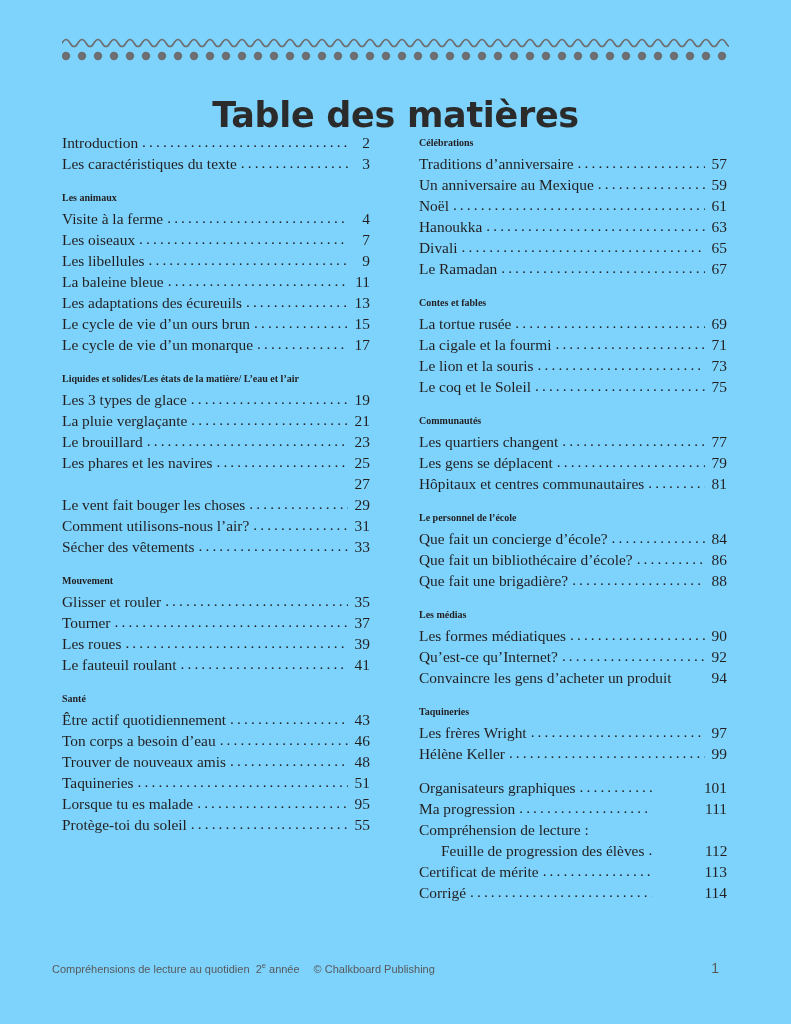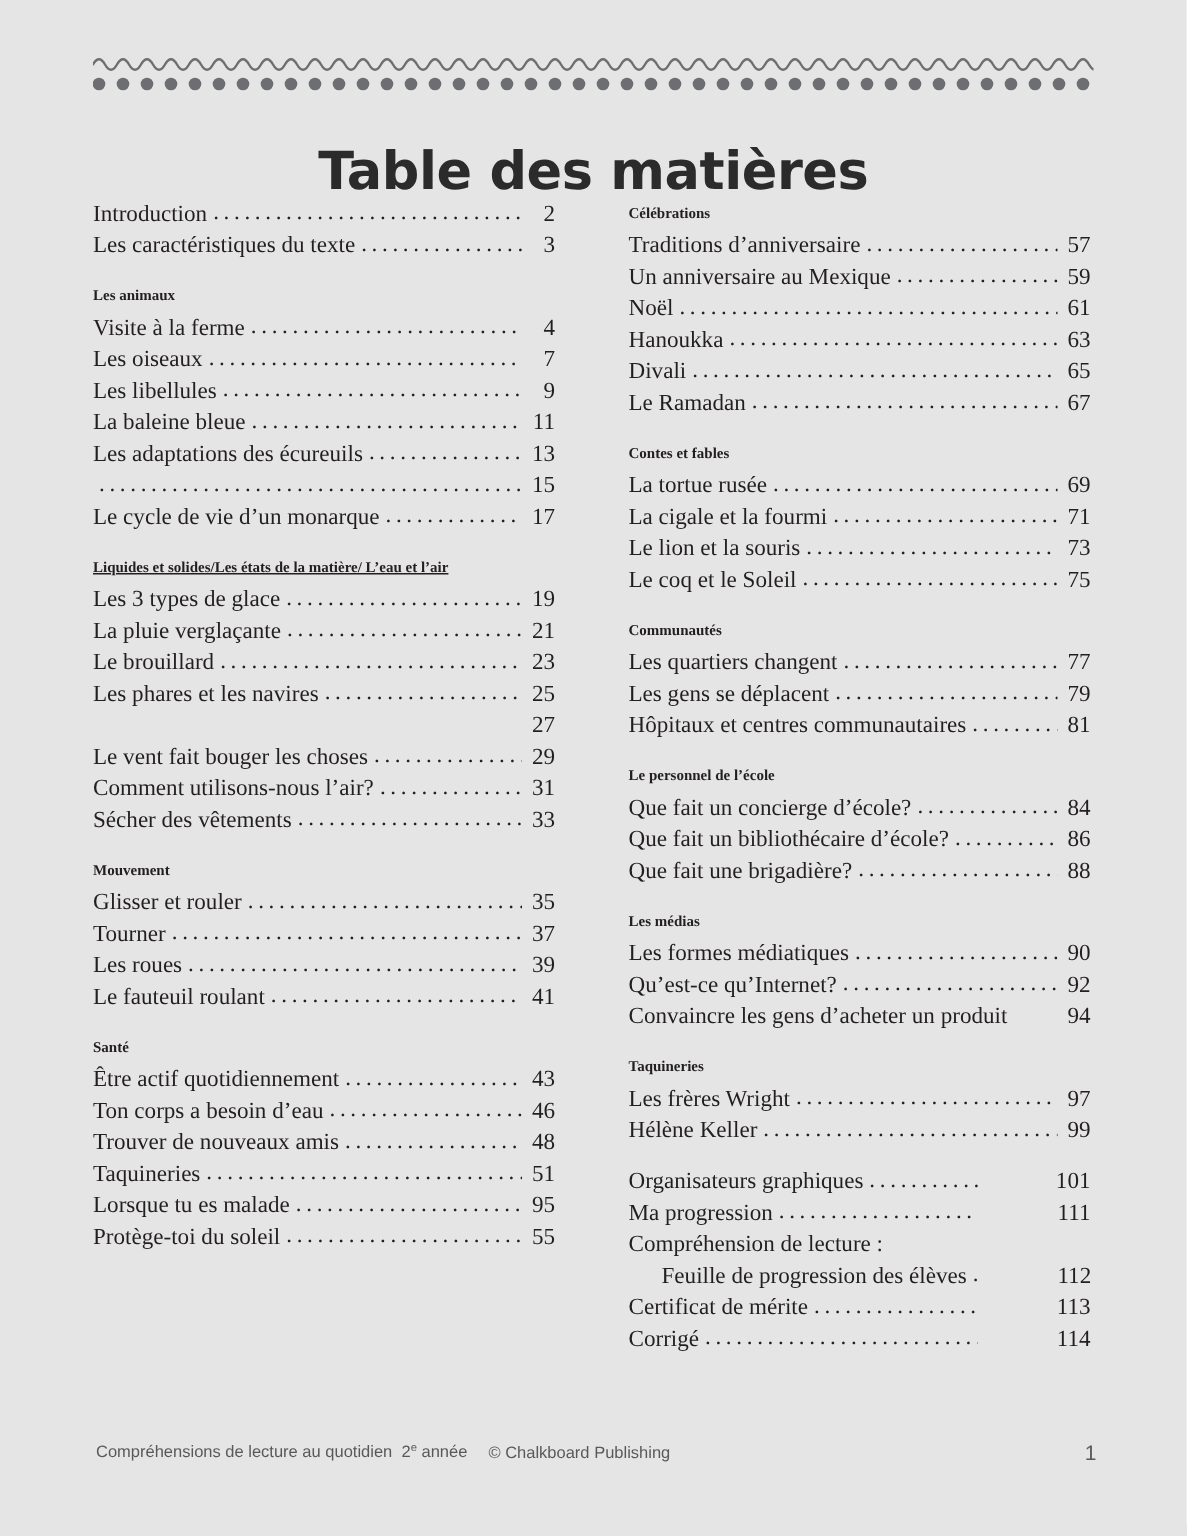"Table des matières" .page { background: #e5e5e5 -> #7dd3fc }
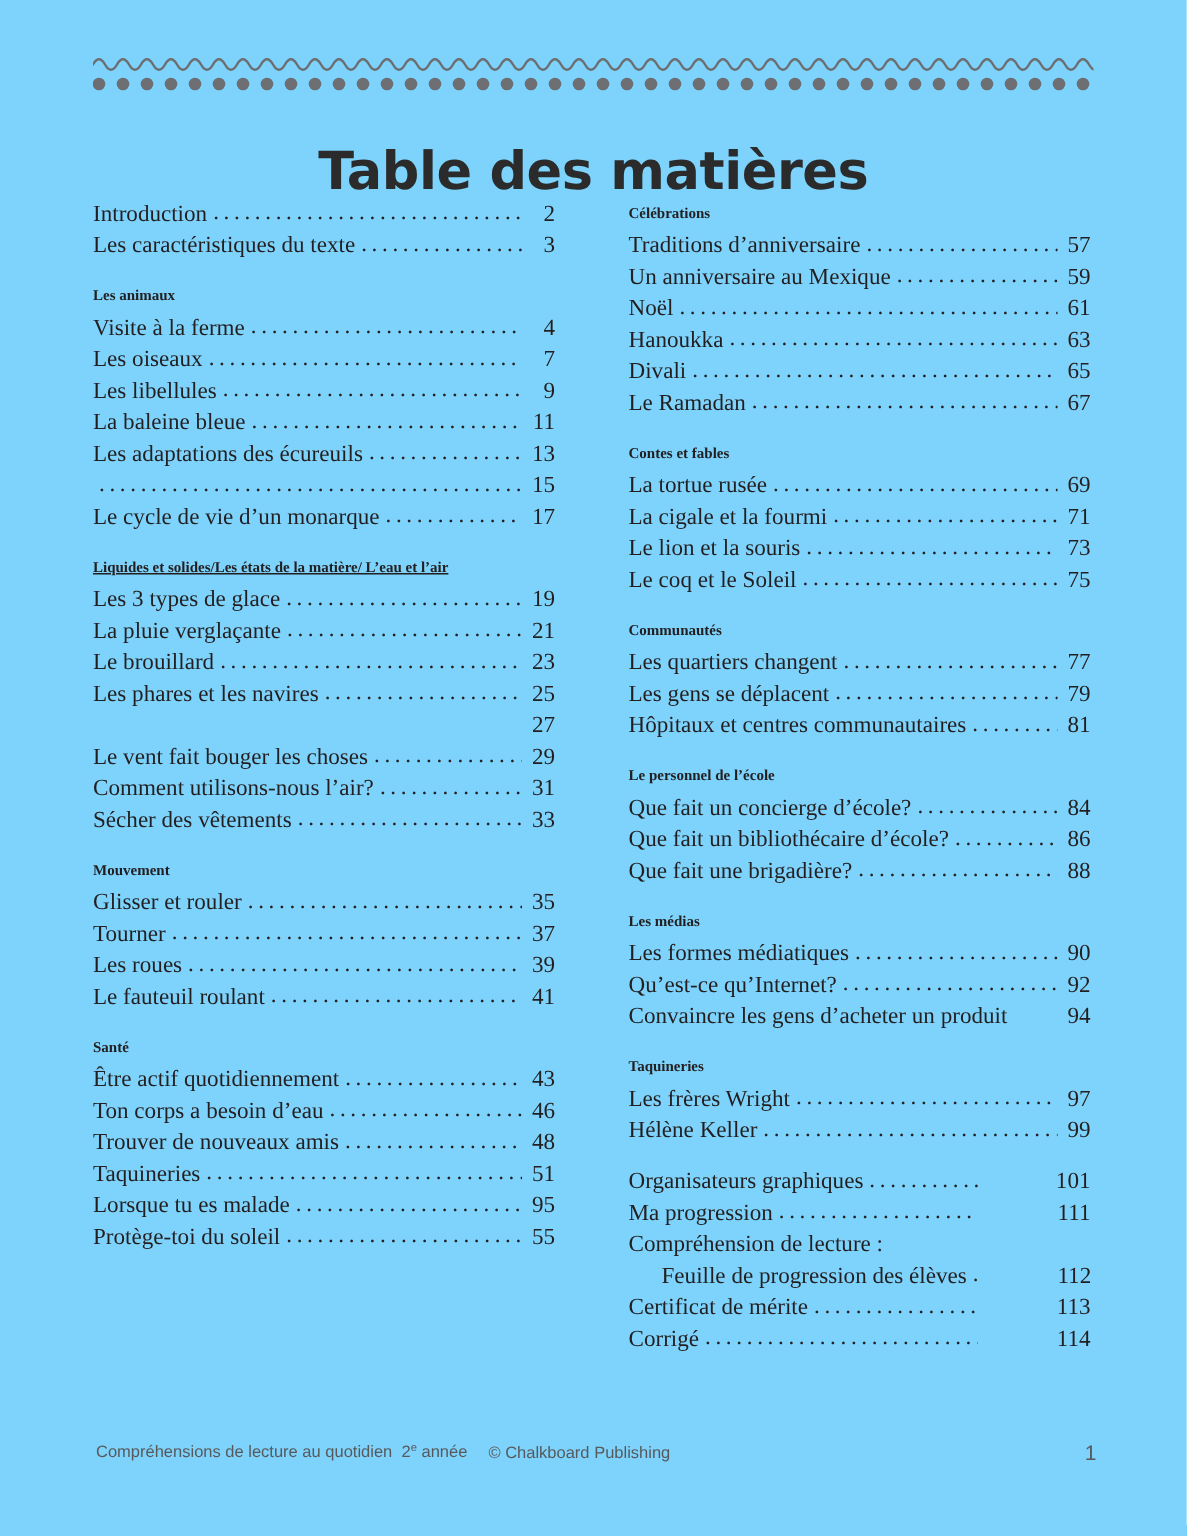"Le cycle de vie d’un ours" span.entry-title { html: none -> <span>Le cycle de vie d’un ours brun</span> }
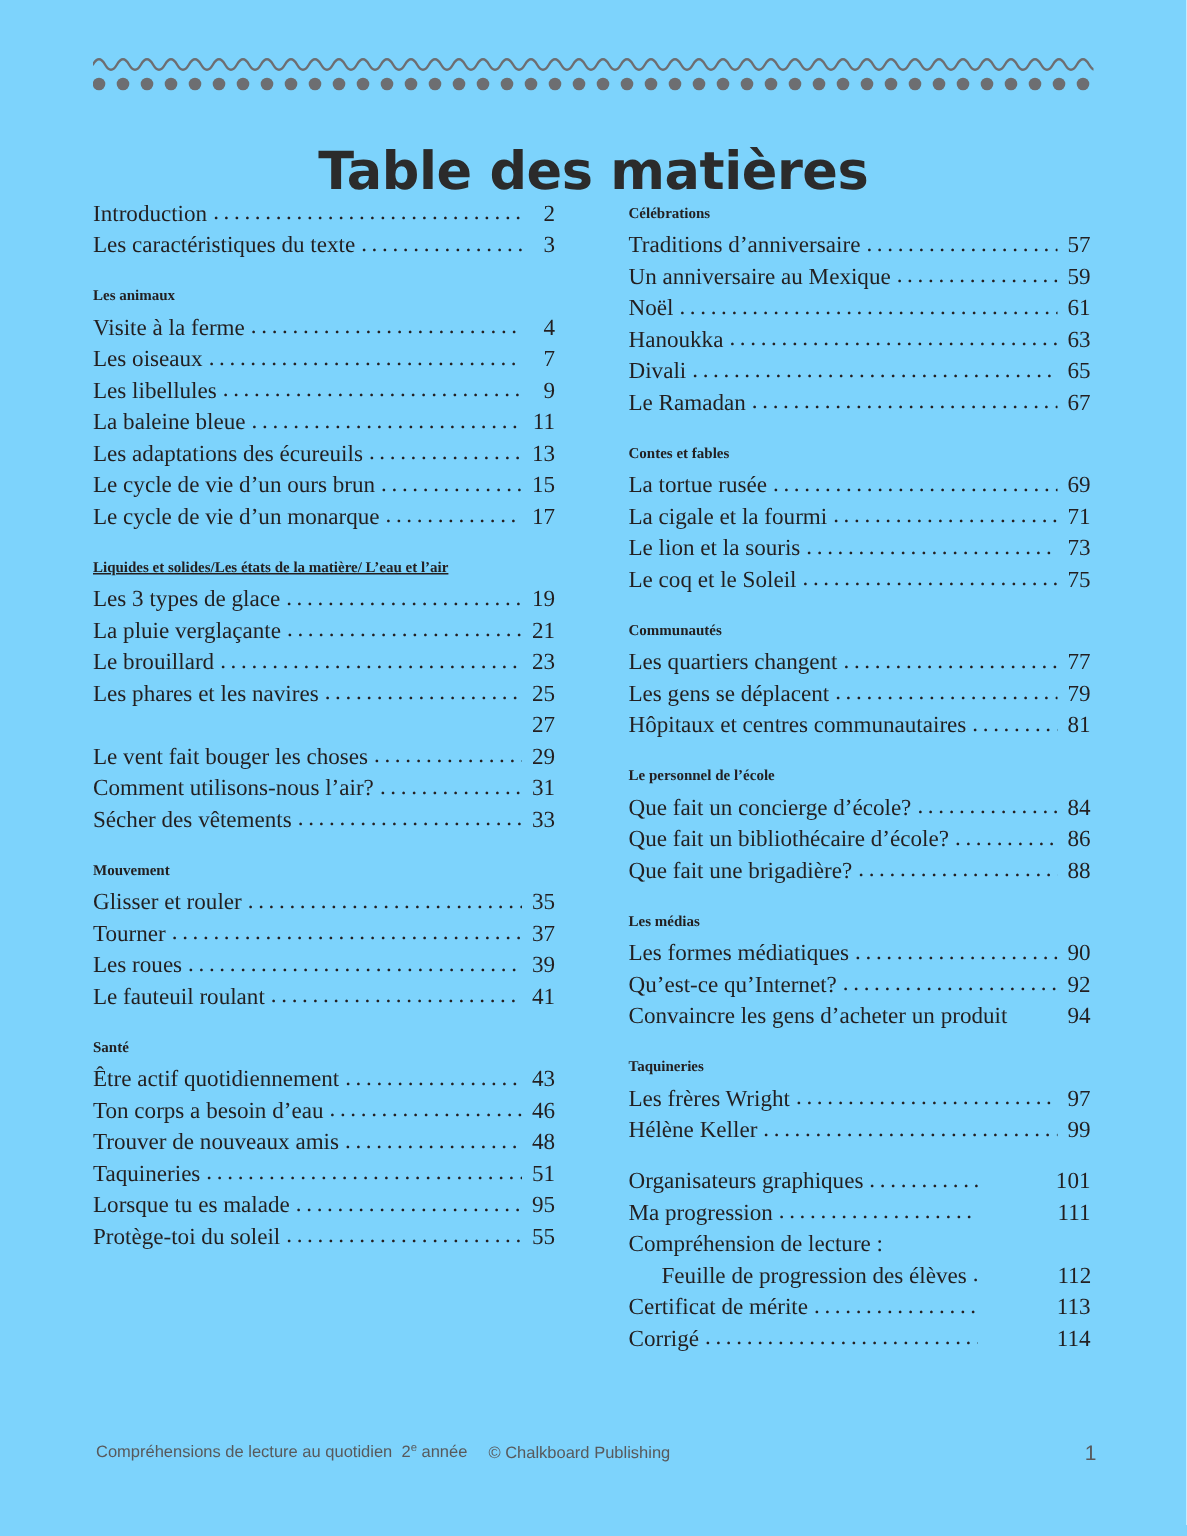"Liquides et solides/Les états de" .section-heading.wrap { text-decoration: underline -> none }
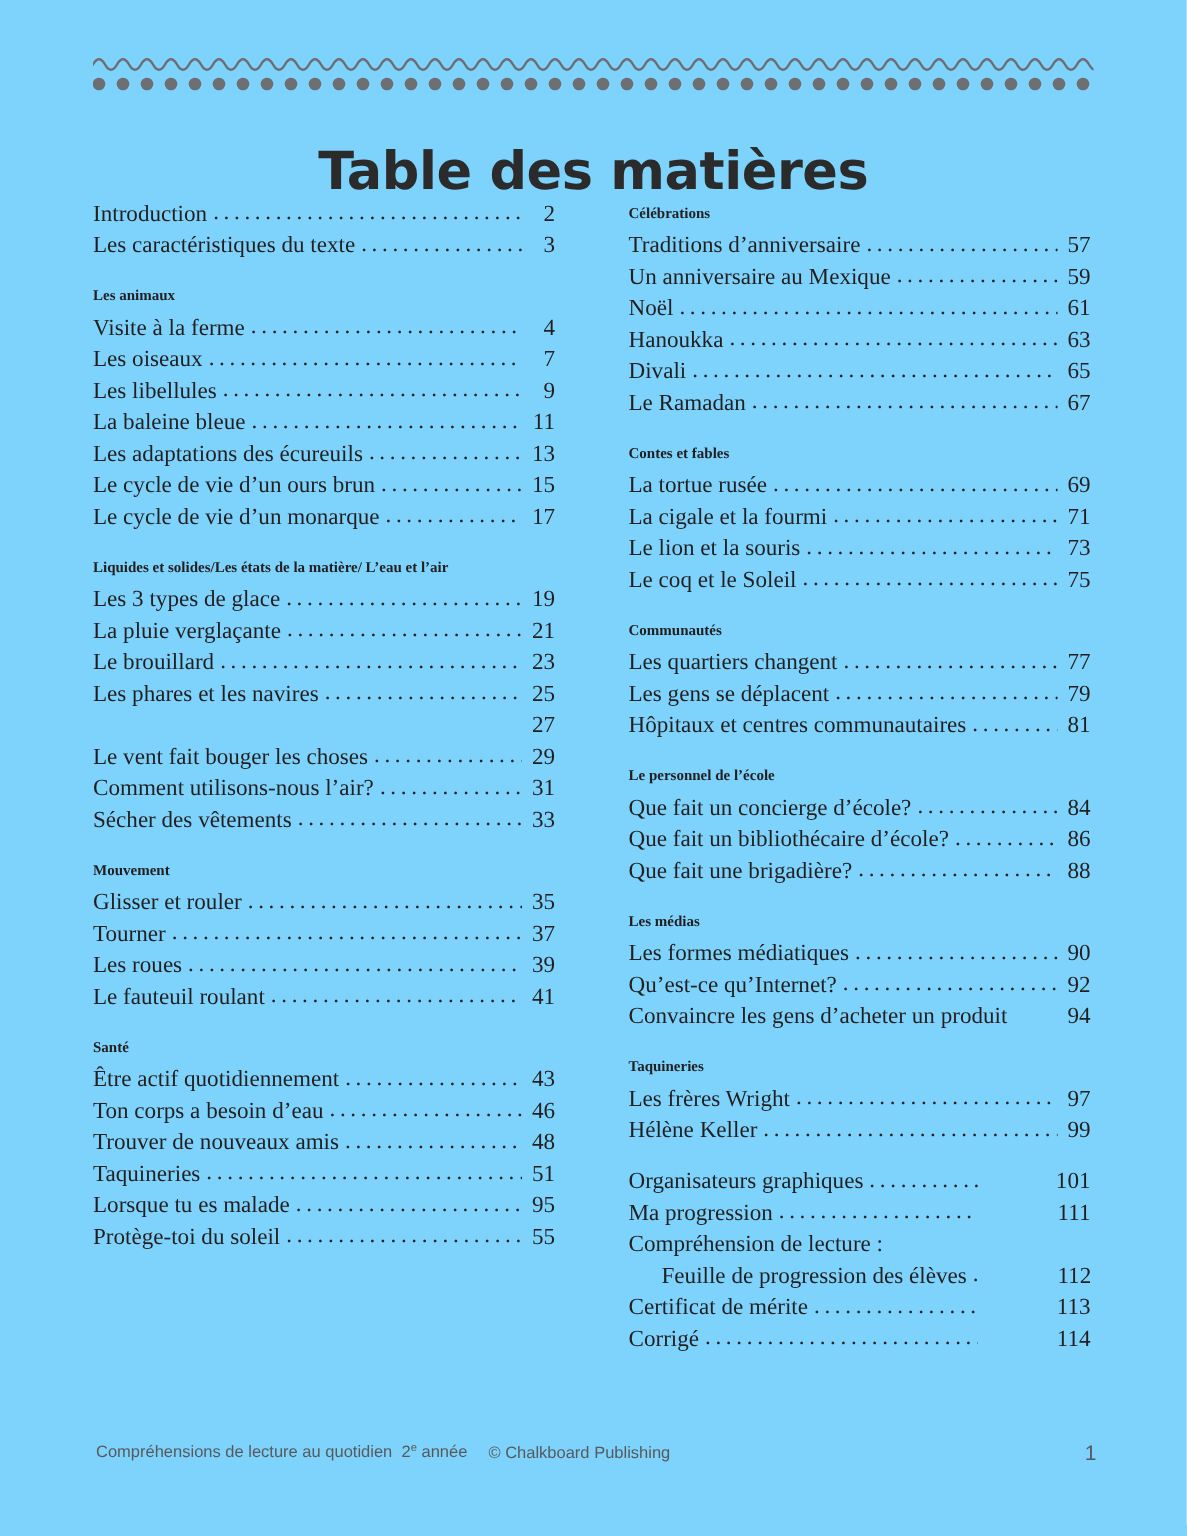"Compréhensions de lecture au quotidien" .footer { align-items: flex-start -> center; left: 64px -> 52px }
